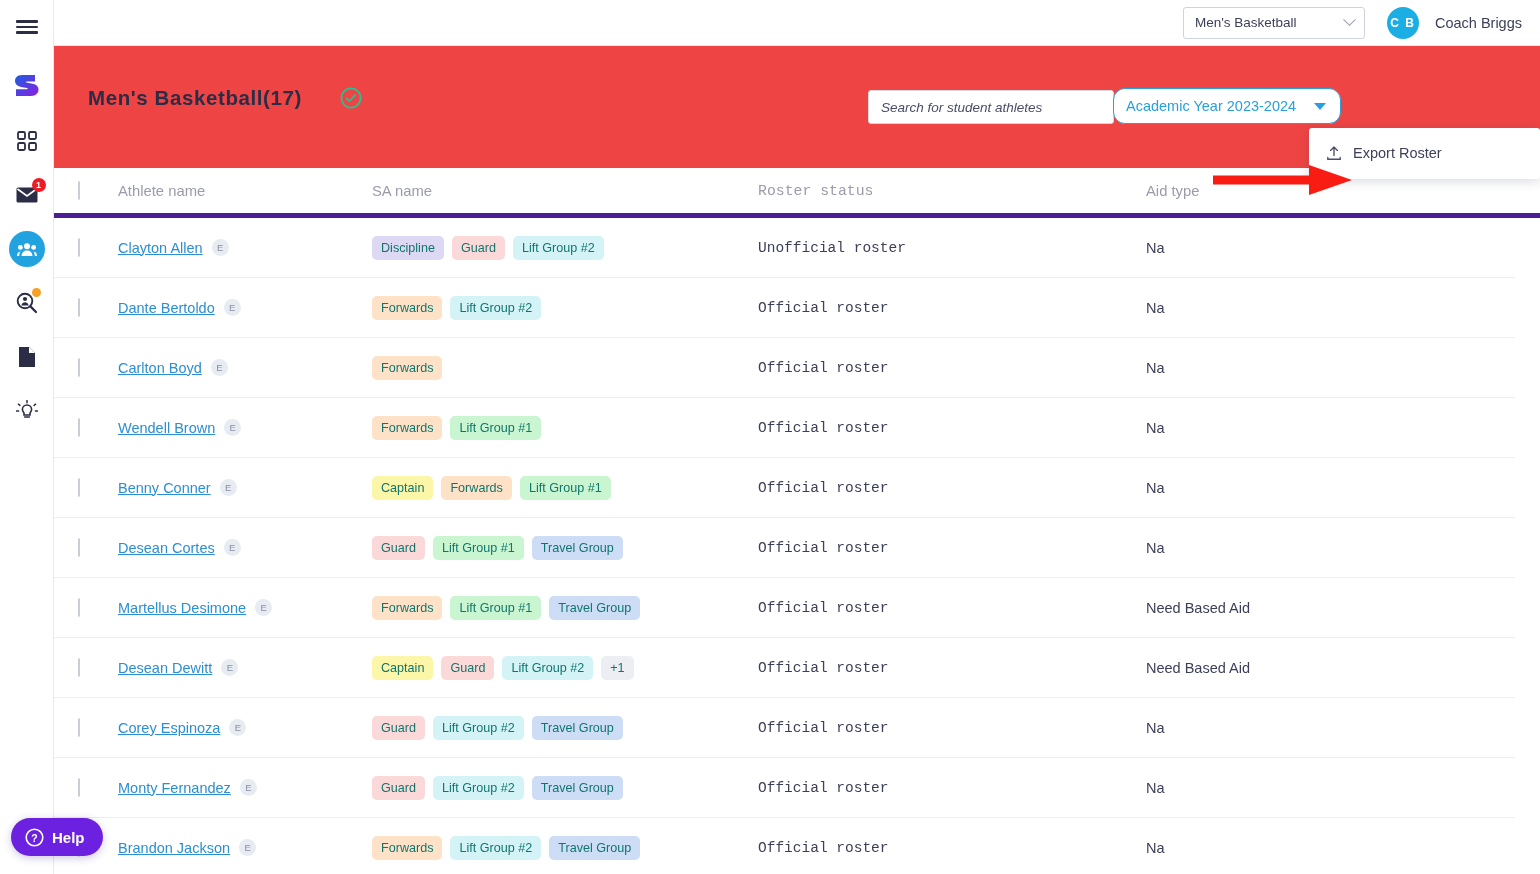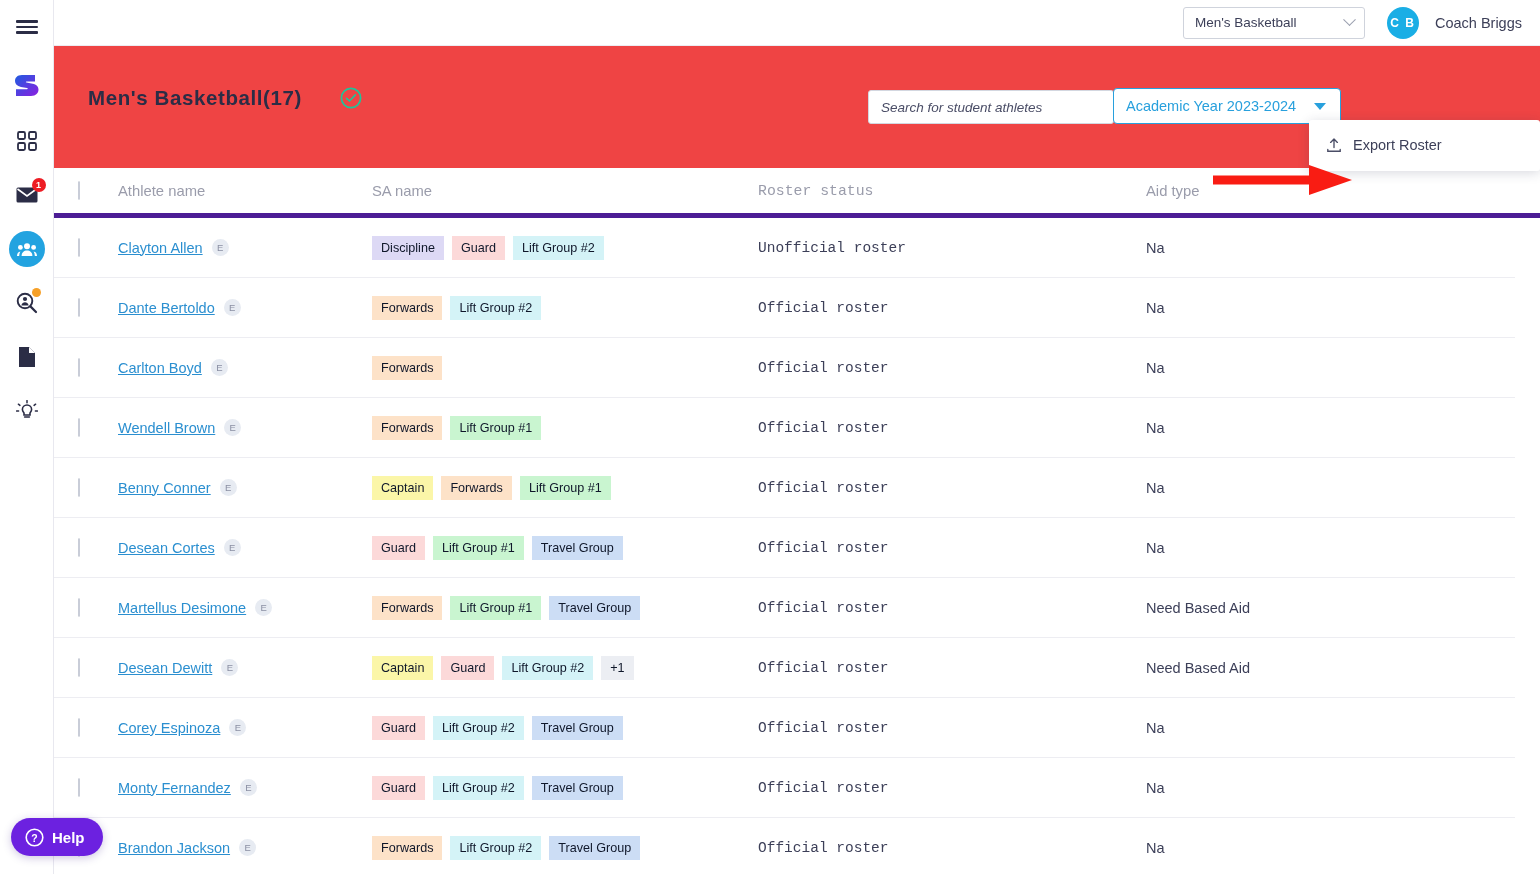"Academic Year 2023-2024" .year-select { border-radius: 4px -> 12px }
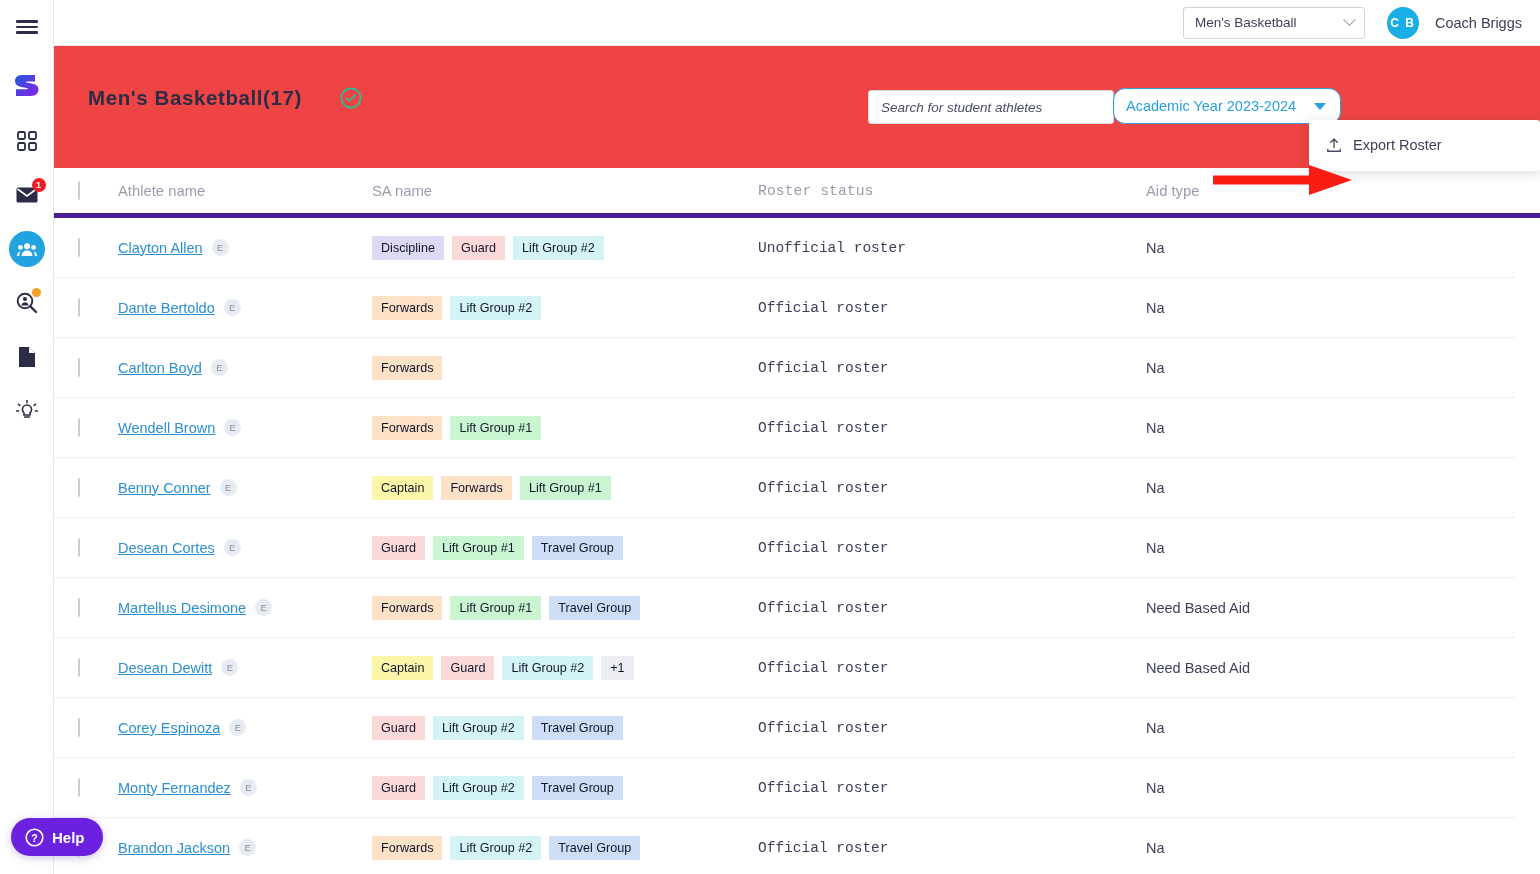"Export Roster" .menu { top: 120px -> 128px }
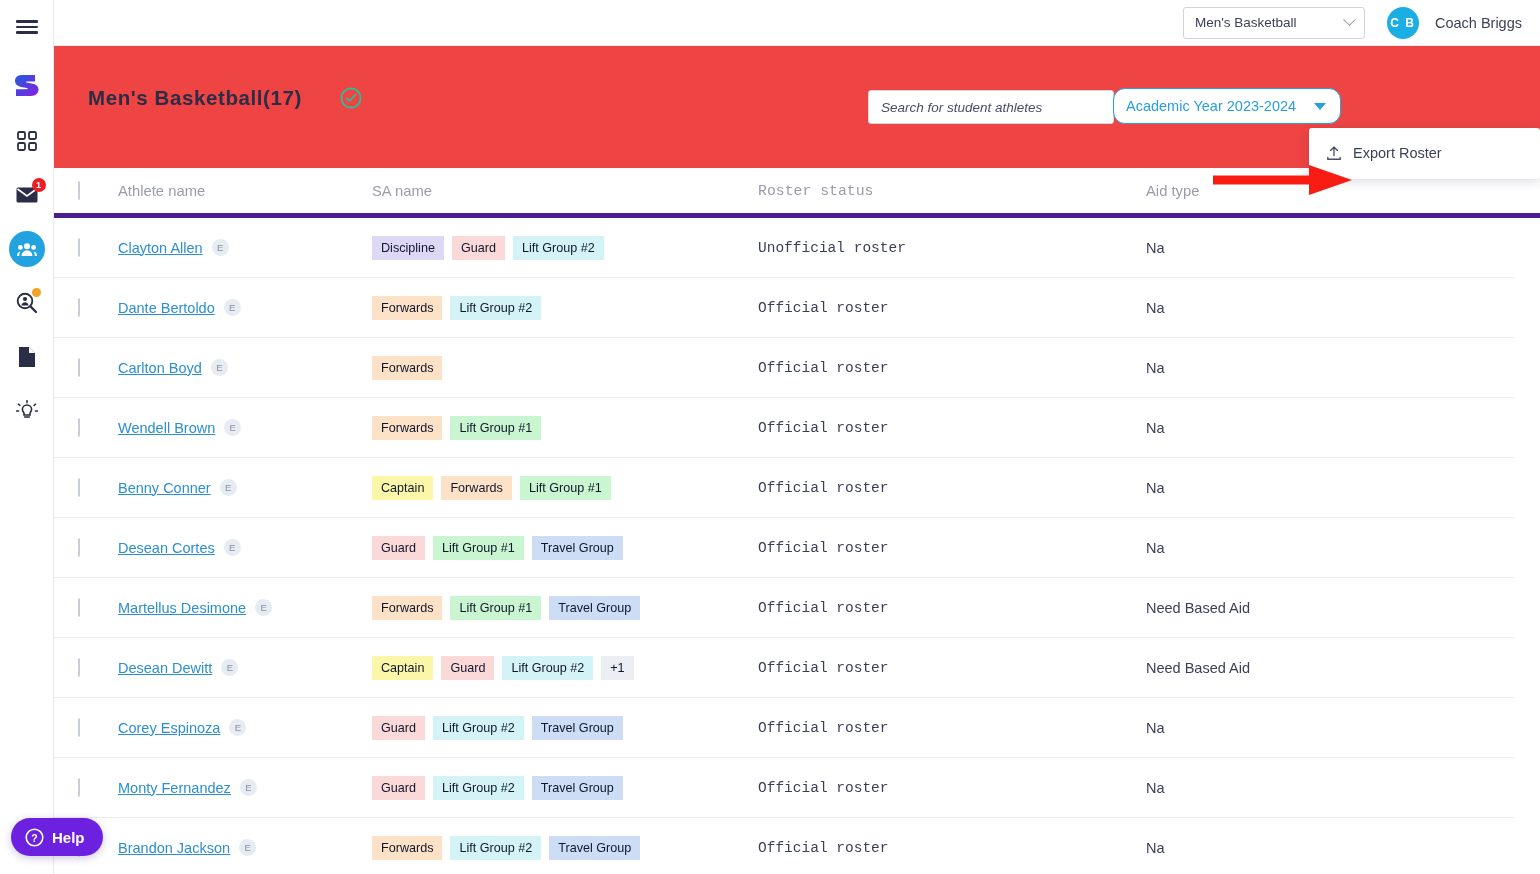"Discipline" .tag { border-radius: 0 -> 5px; color: #0f172a -> #0f766e }
